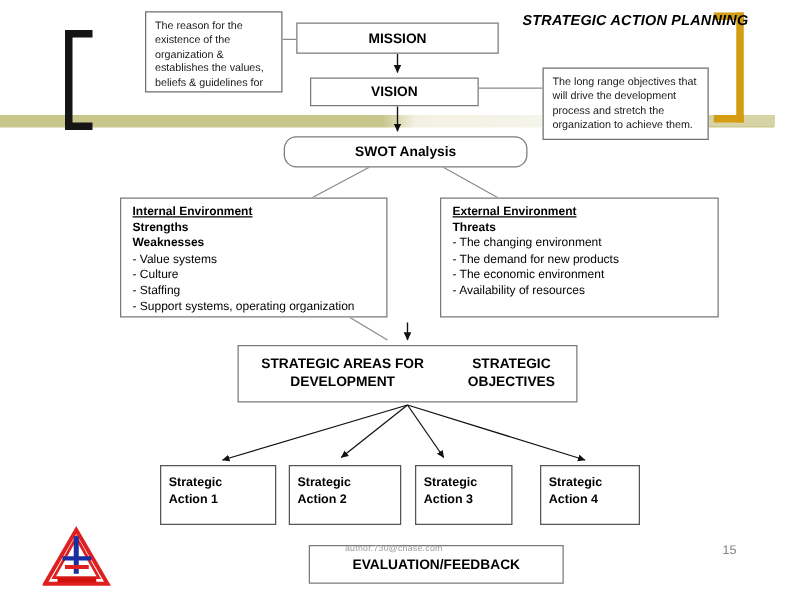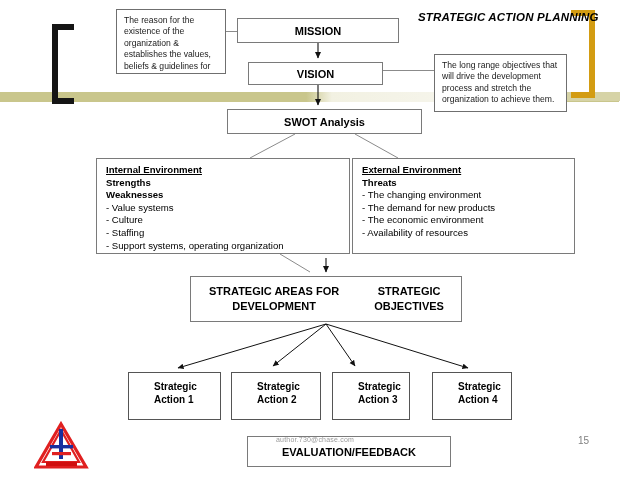"SWOT Analysis" #swot-box { border-radius: none -> 10px }
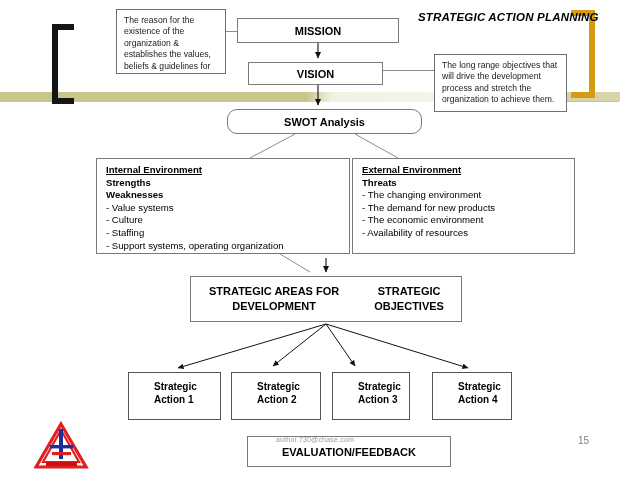"Internal Environment" #internal-env { width: 254px -> 214px }
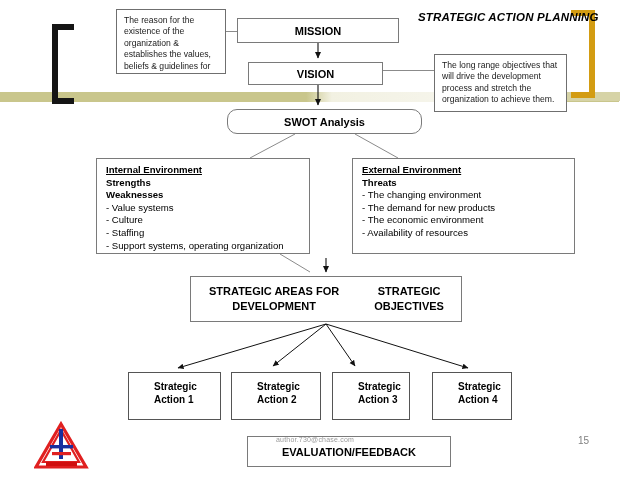"Strategic" .action { padding: 7px 0 0 25px -> 7px 0 0 6px }
